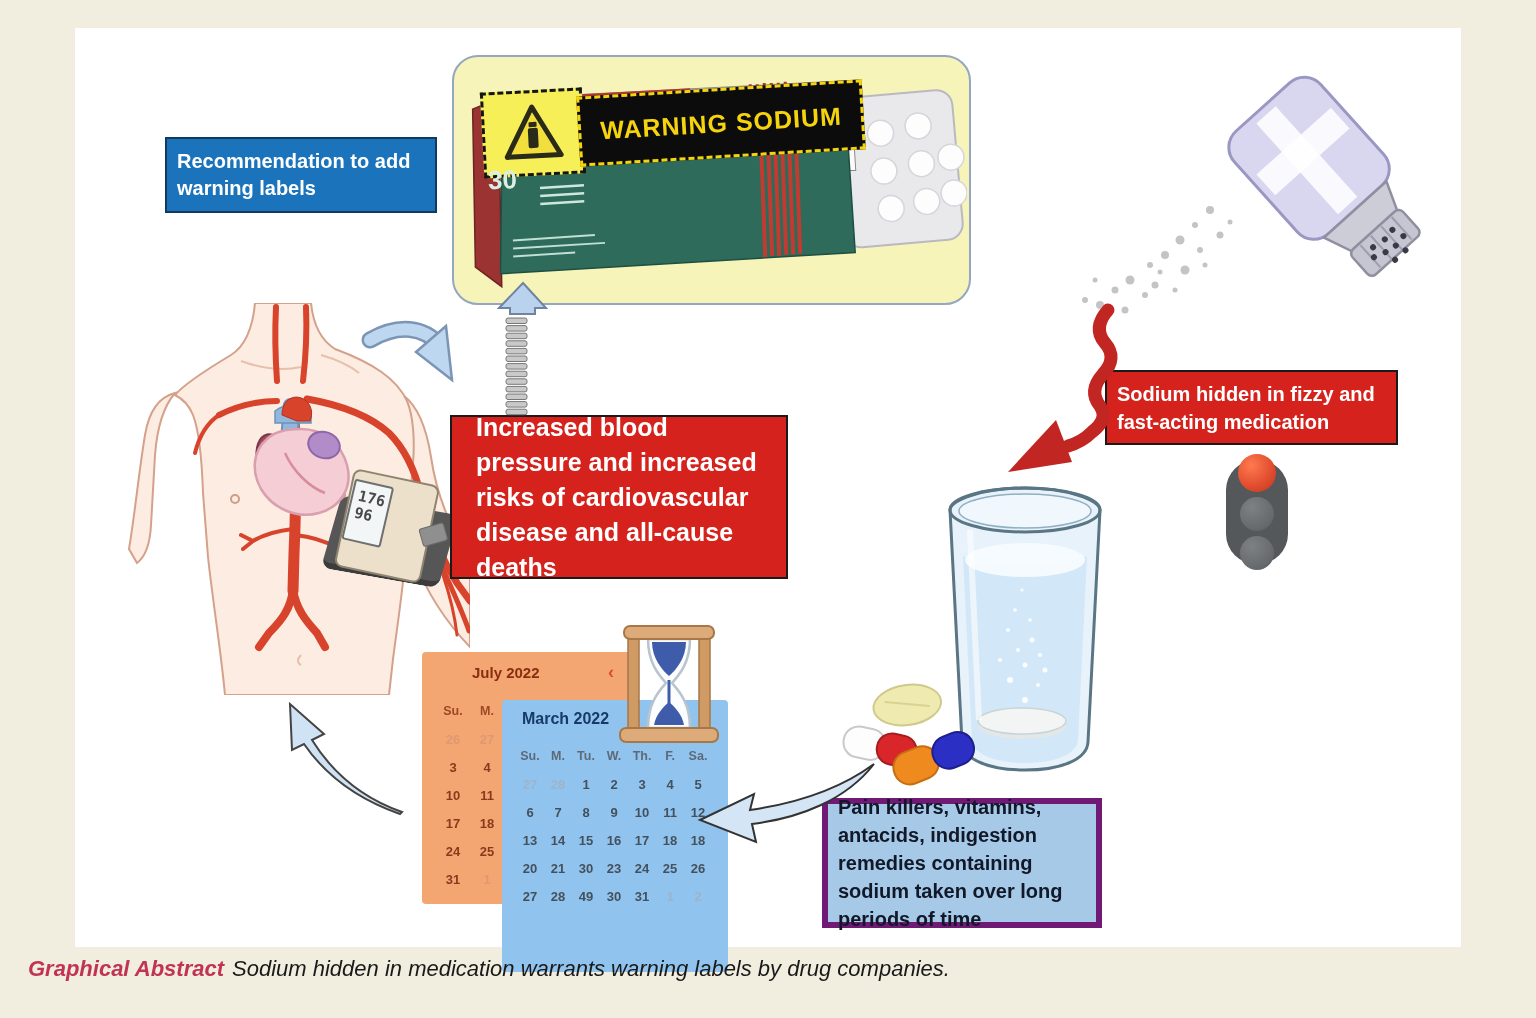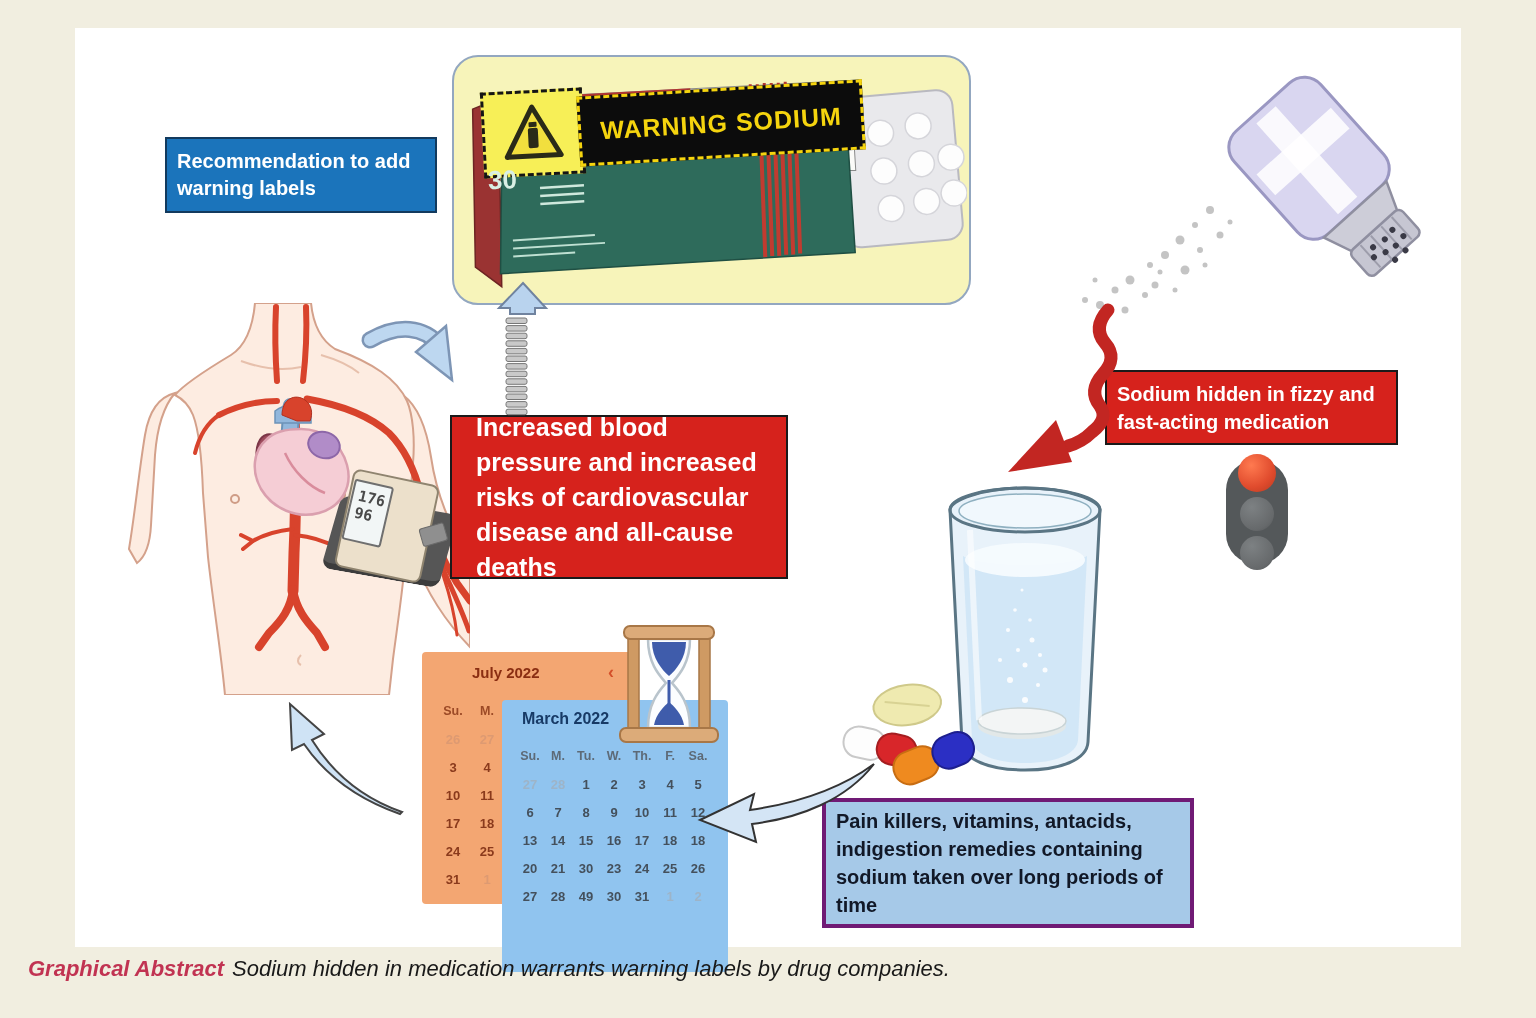"Pain killers, vitamins, antacids," .box-lightblue { border: 4px solid #701a75 -> 6px solid #701a75; width: 372px -> 280px }
